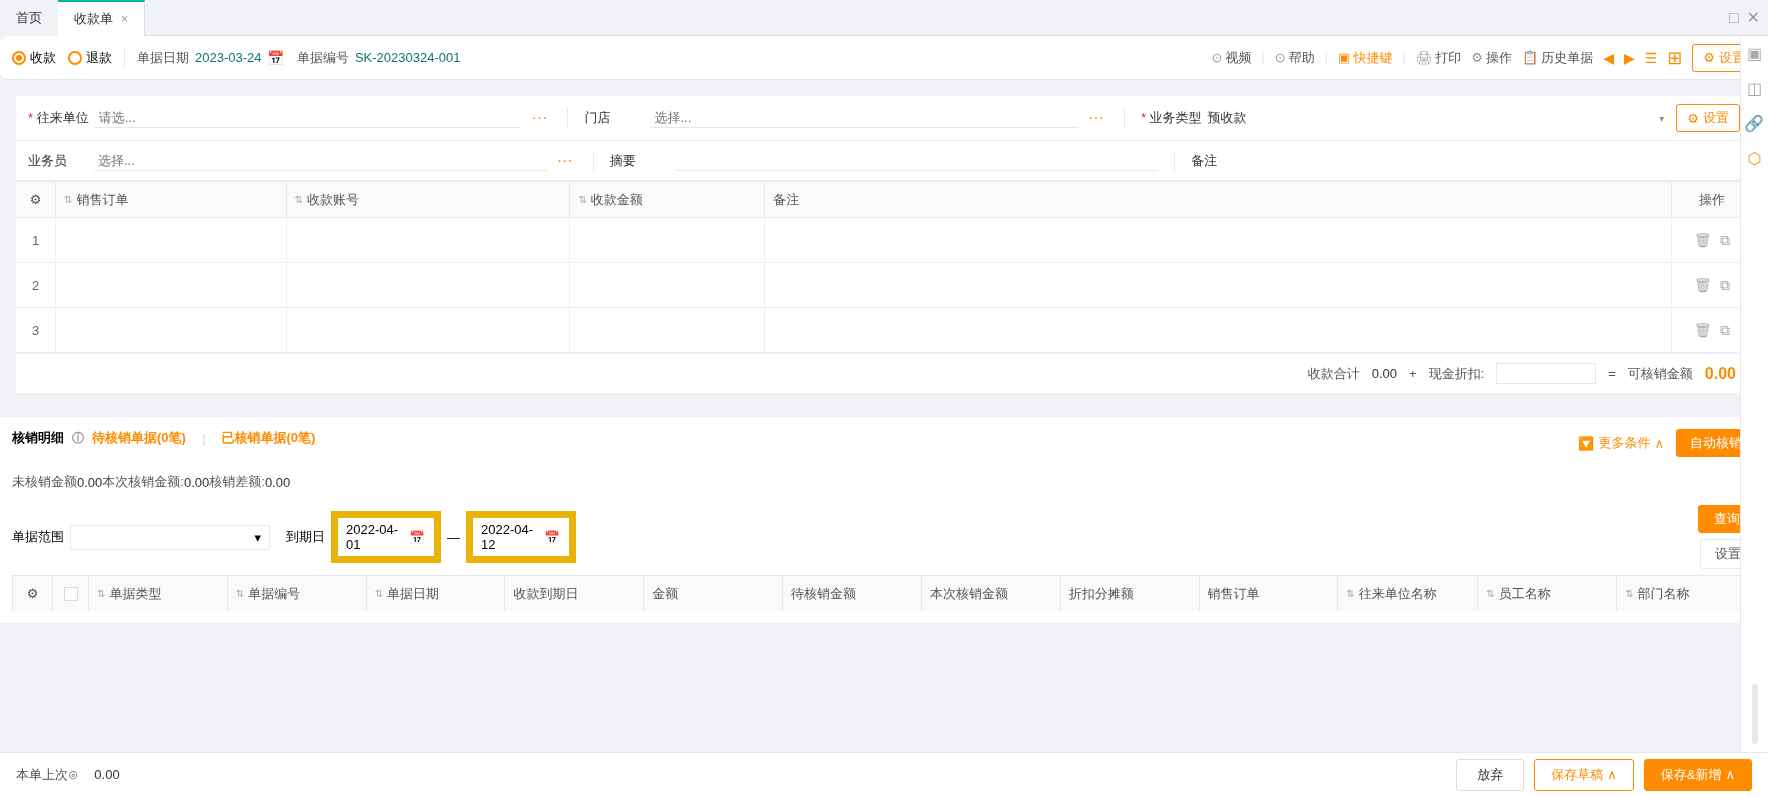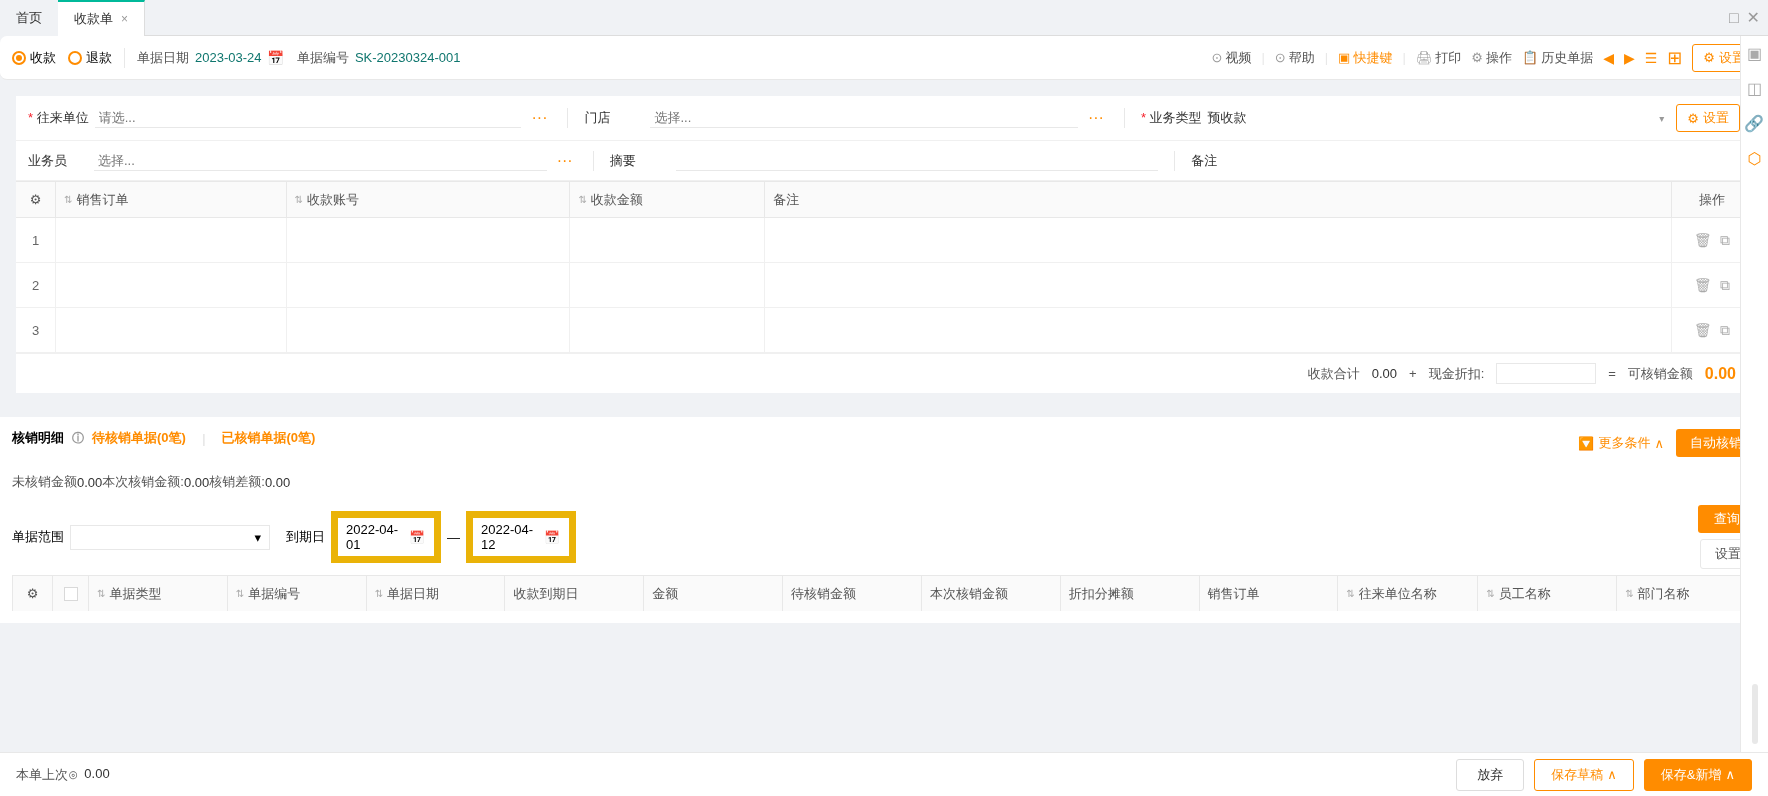"本单上次⊙" .footer-left { align-items: flex-start -> center; gap: 6px -> 16px }
